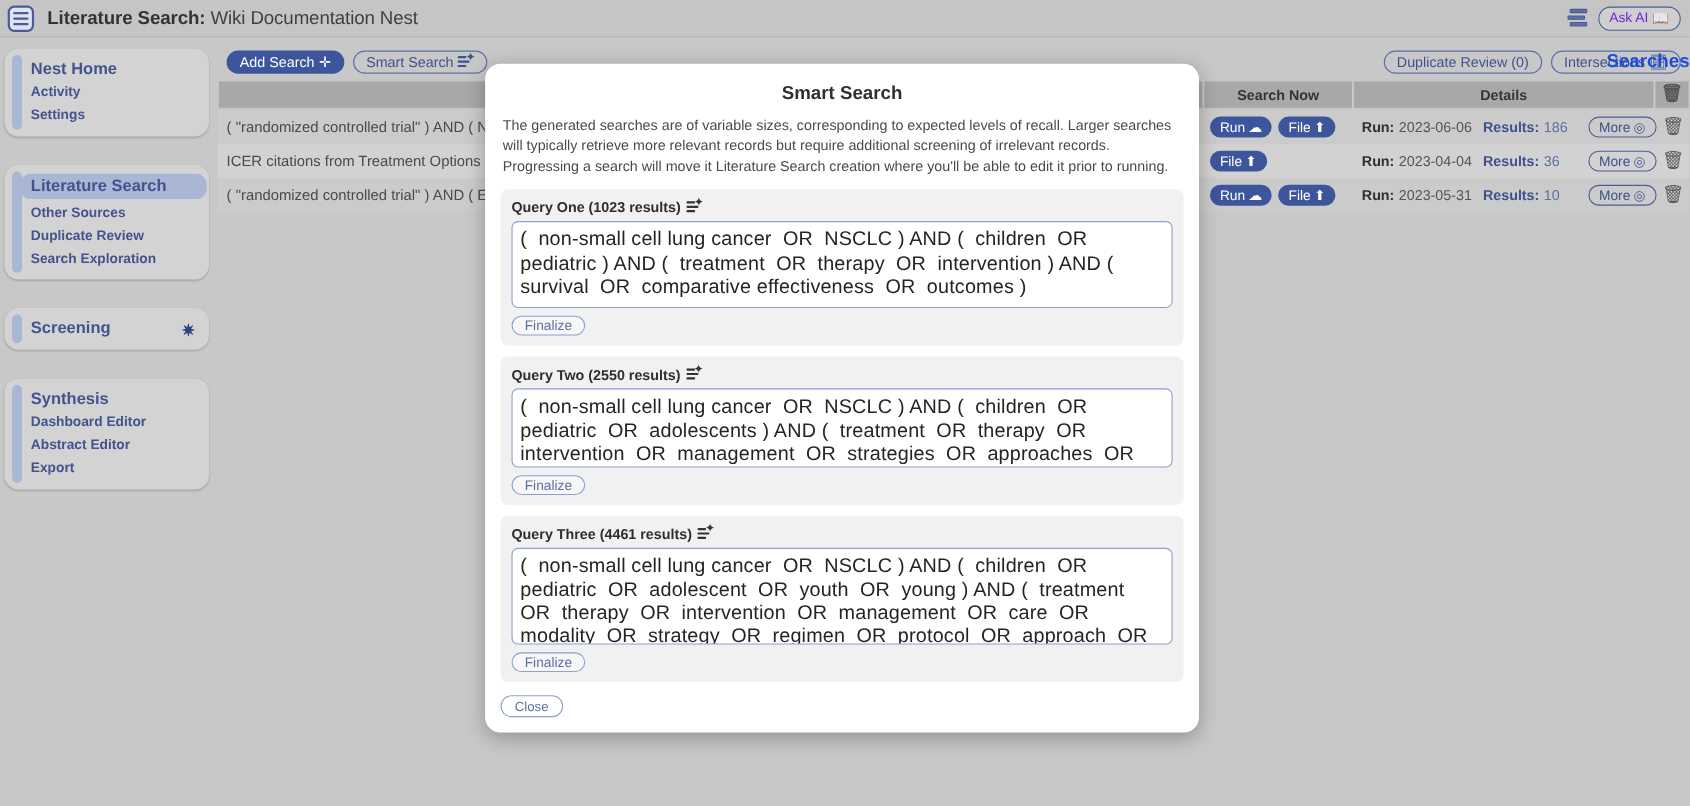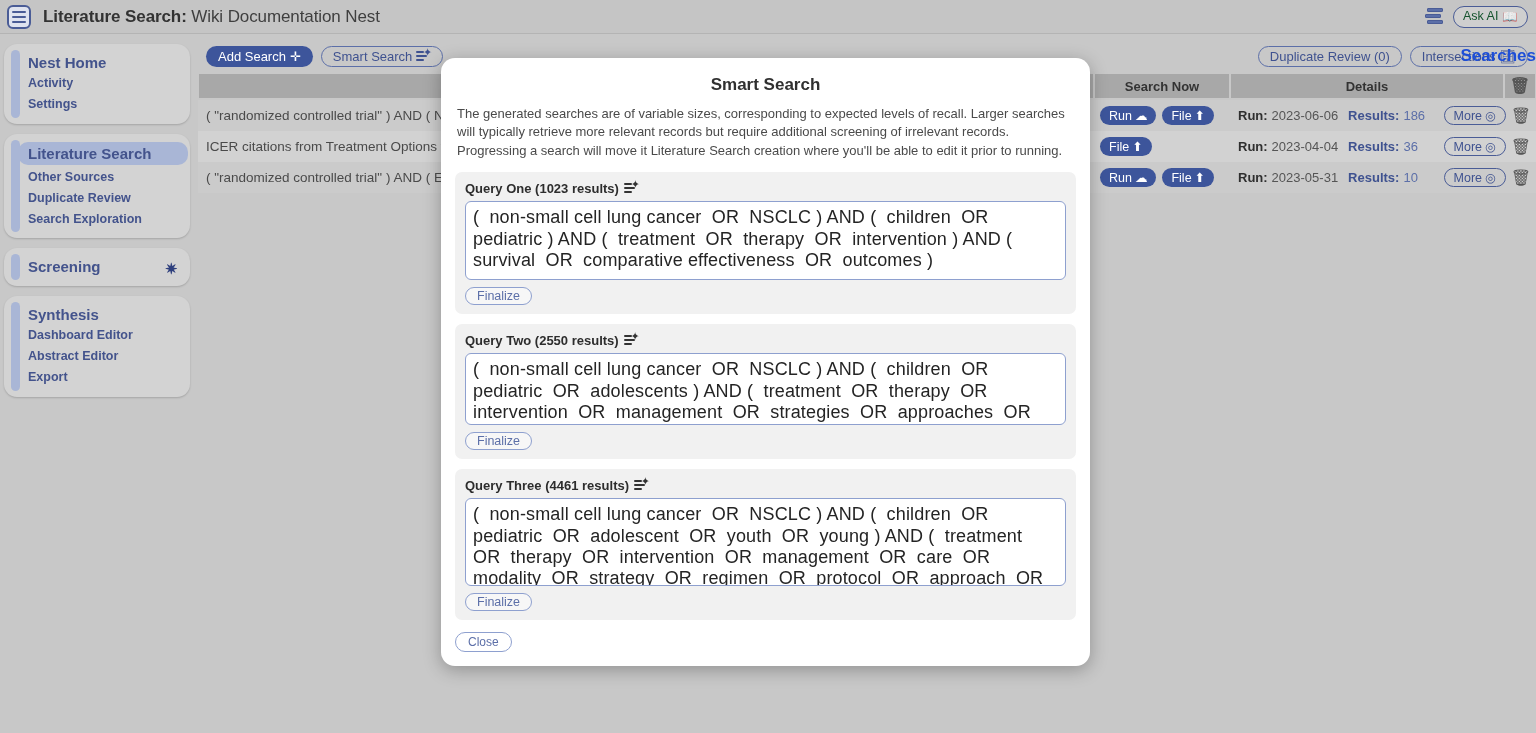"Ask AI" .ask-ai { color: #14532d -> #6d28d9 }
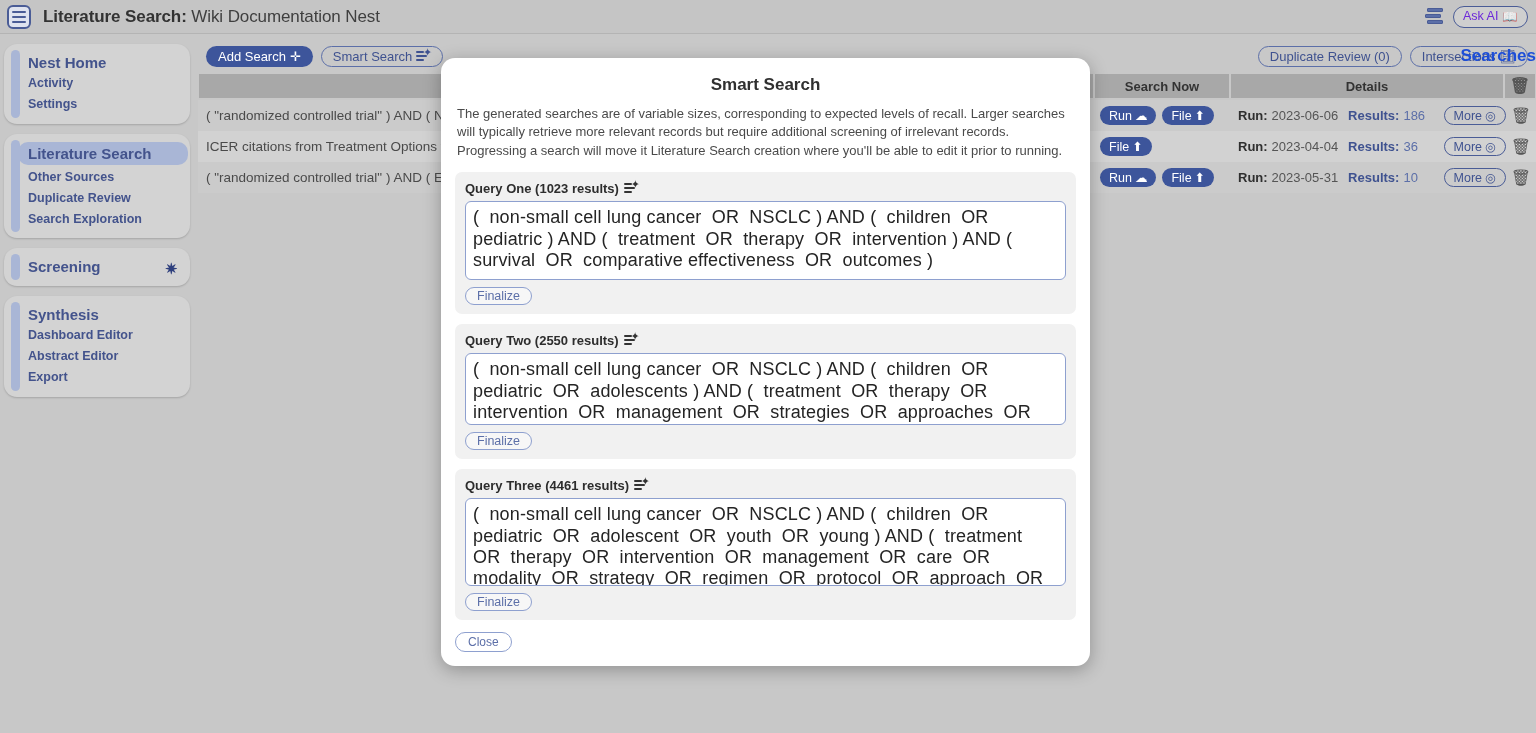"Nest Home" .sidebar { gap: 10px -> 26px }
